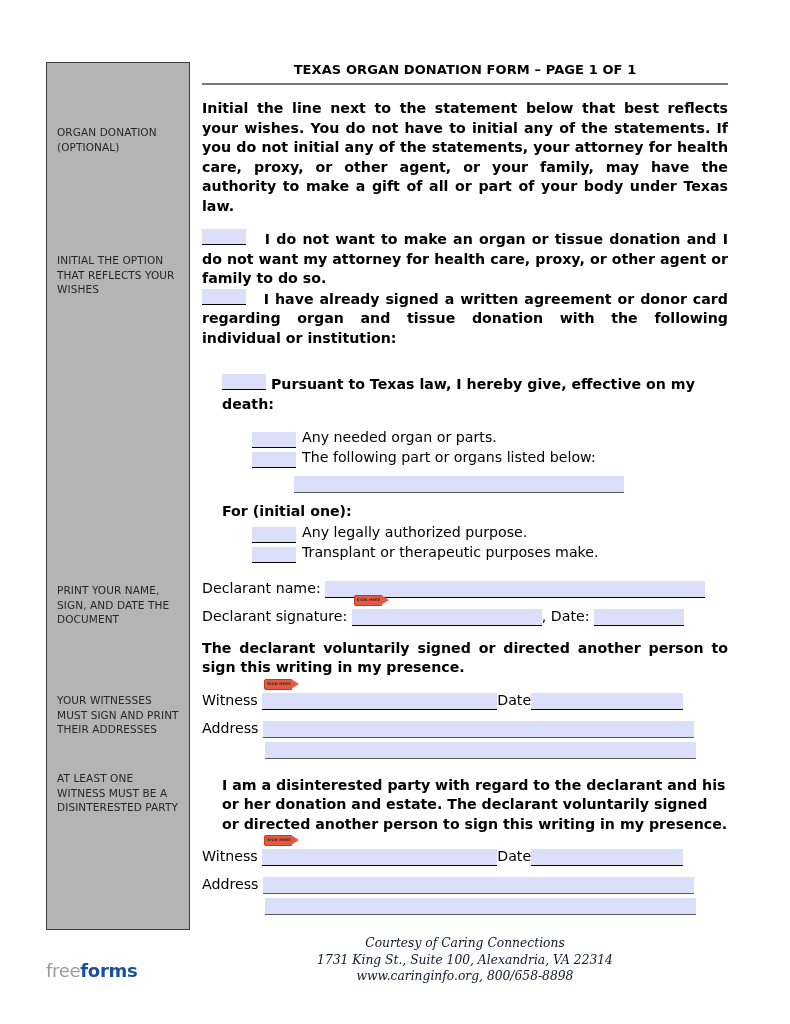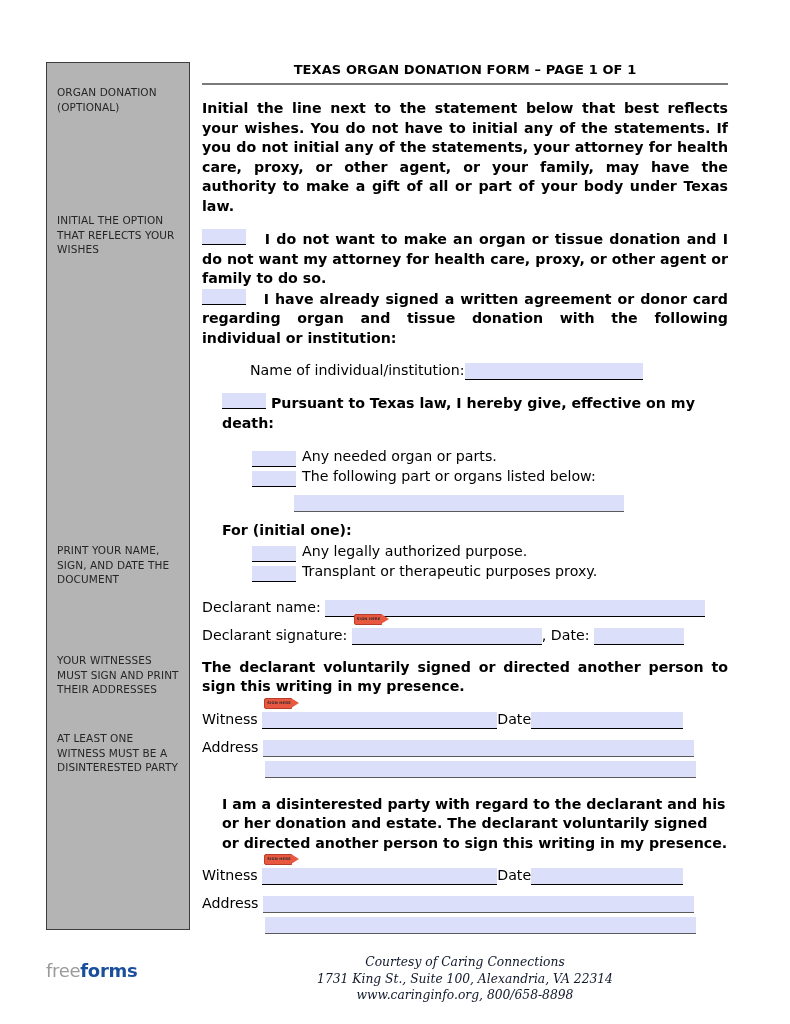"ORGAN DONATION (OPTIONAL)" .side-note { margin-top: none -> 40px }
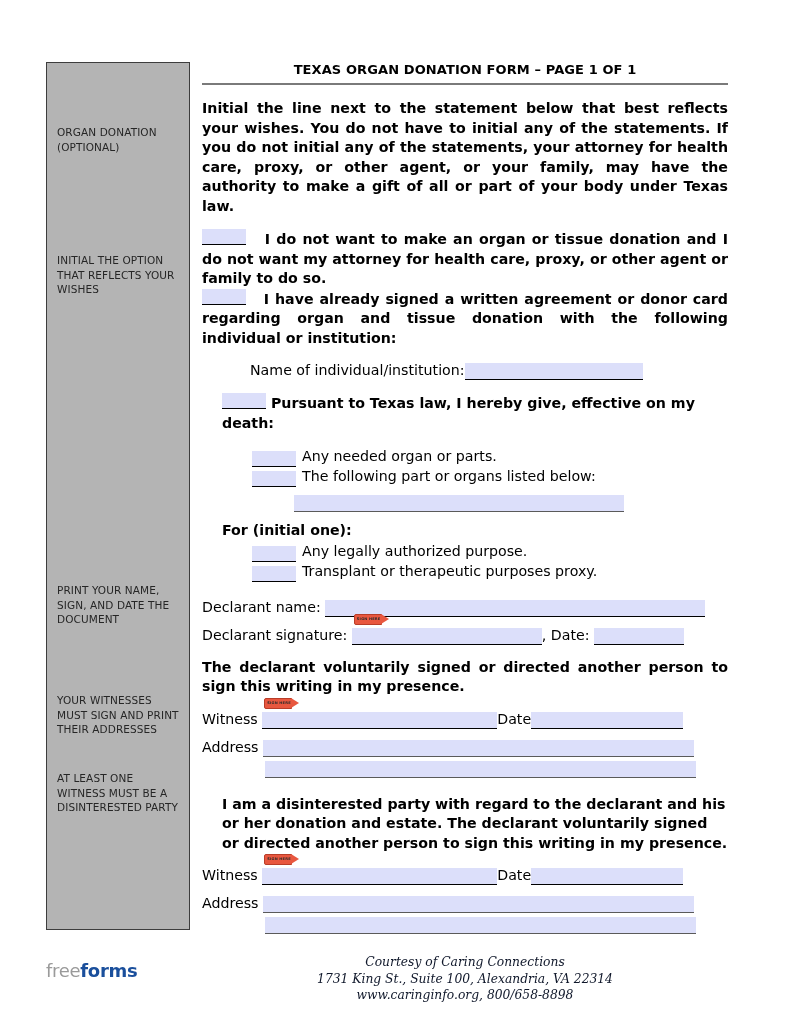"Name of individual/institution:" div.row { html: <div> <span>Name of individual/institution:</span> <span></span> </div> -> none }
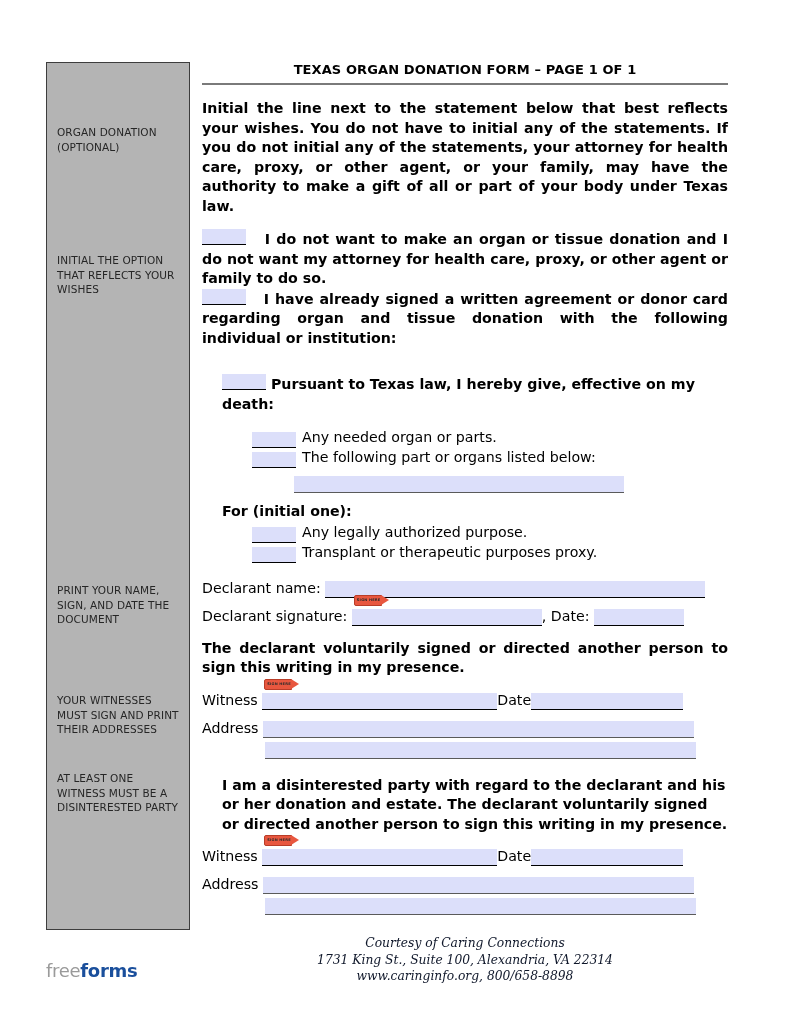"Transplant or therapeutic purposes" span.txt { text: proxy -> make }
